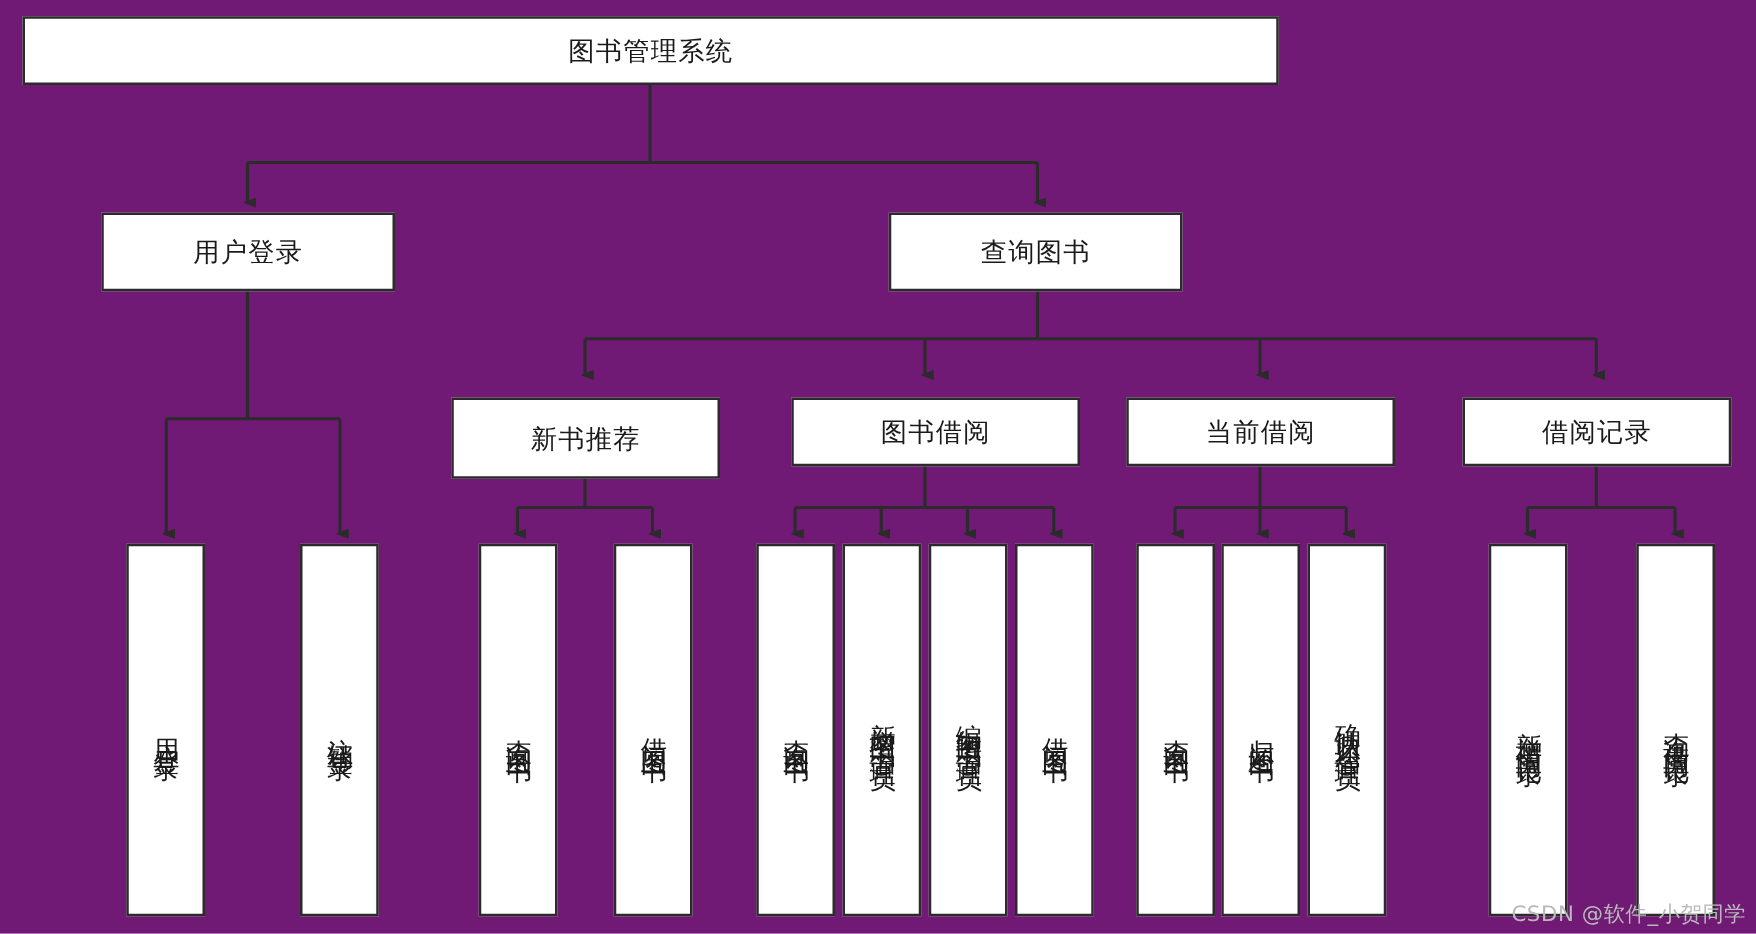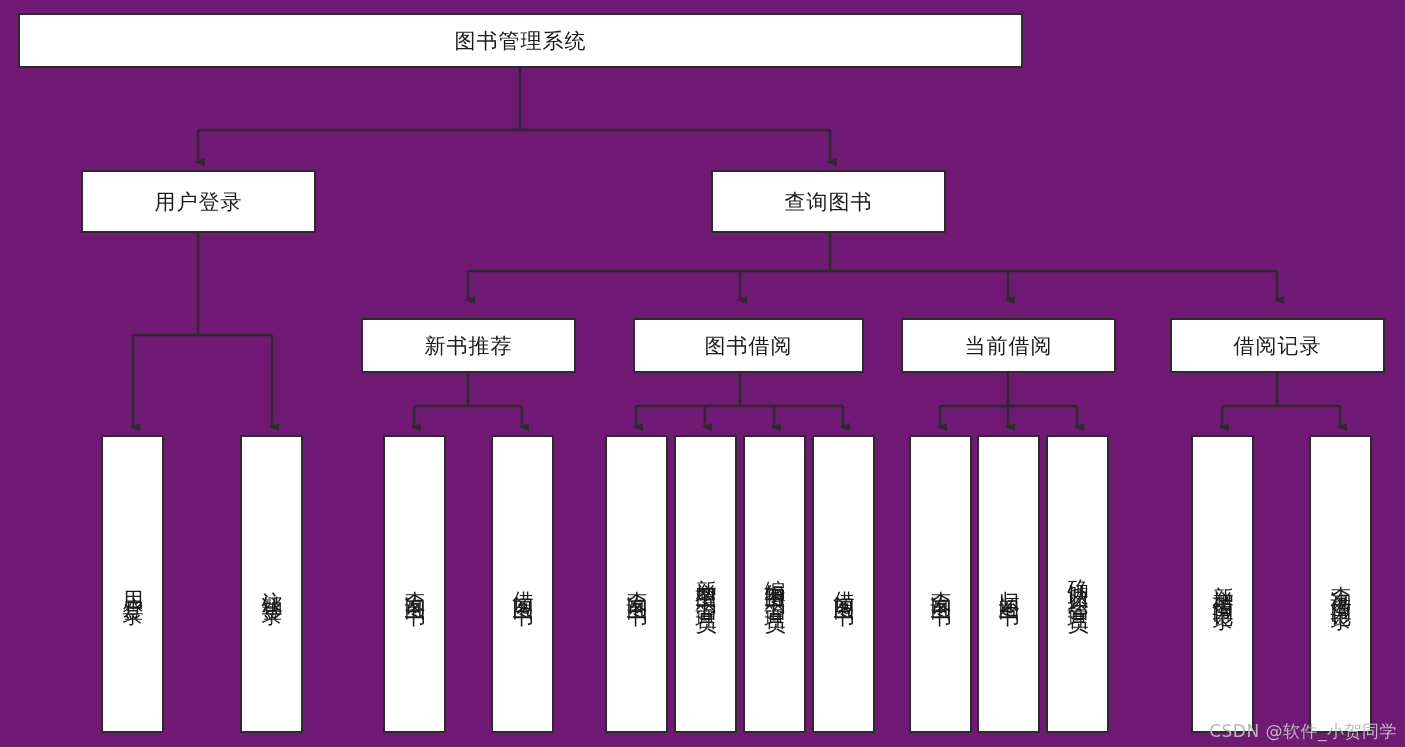"新书推荐" div.node { height: 55px -> 65px }
